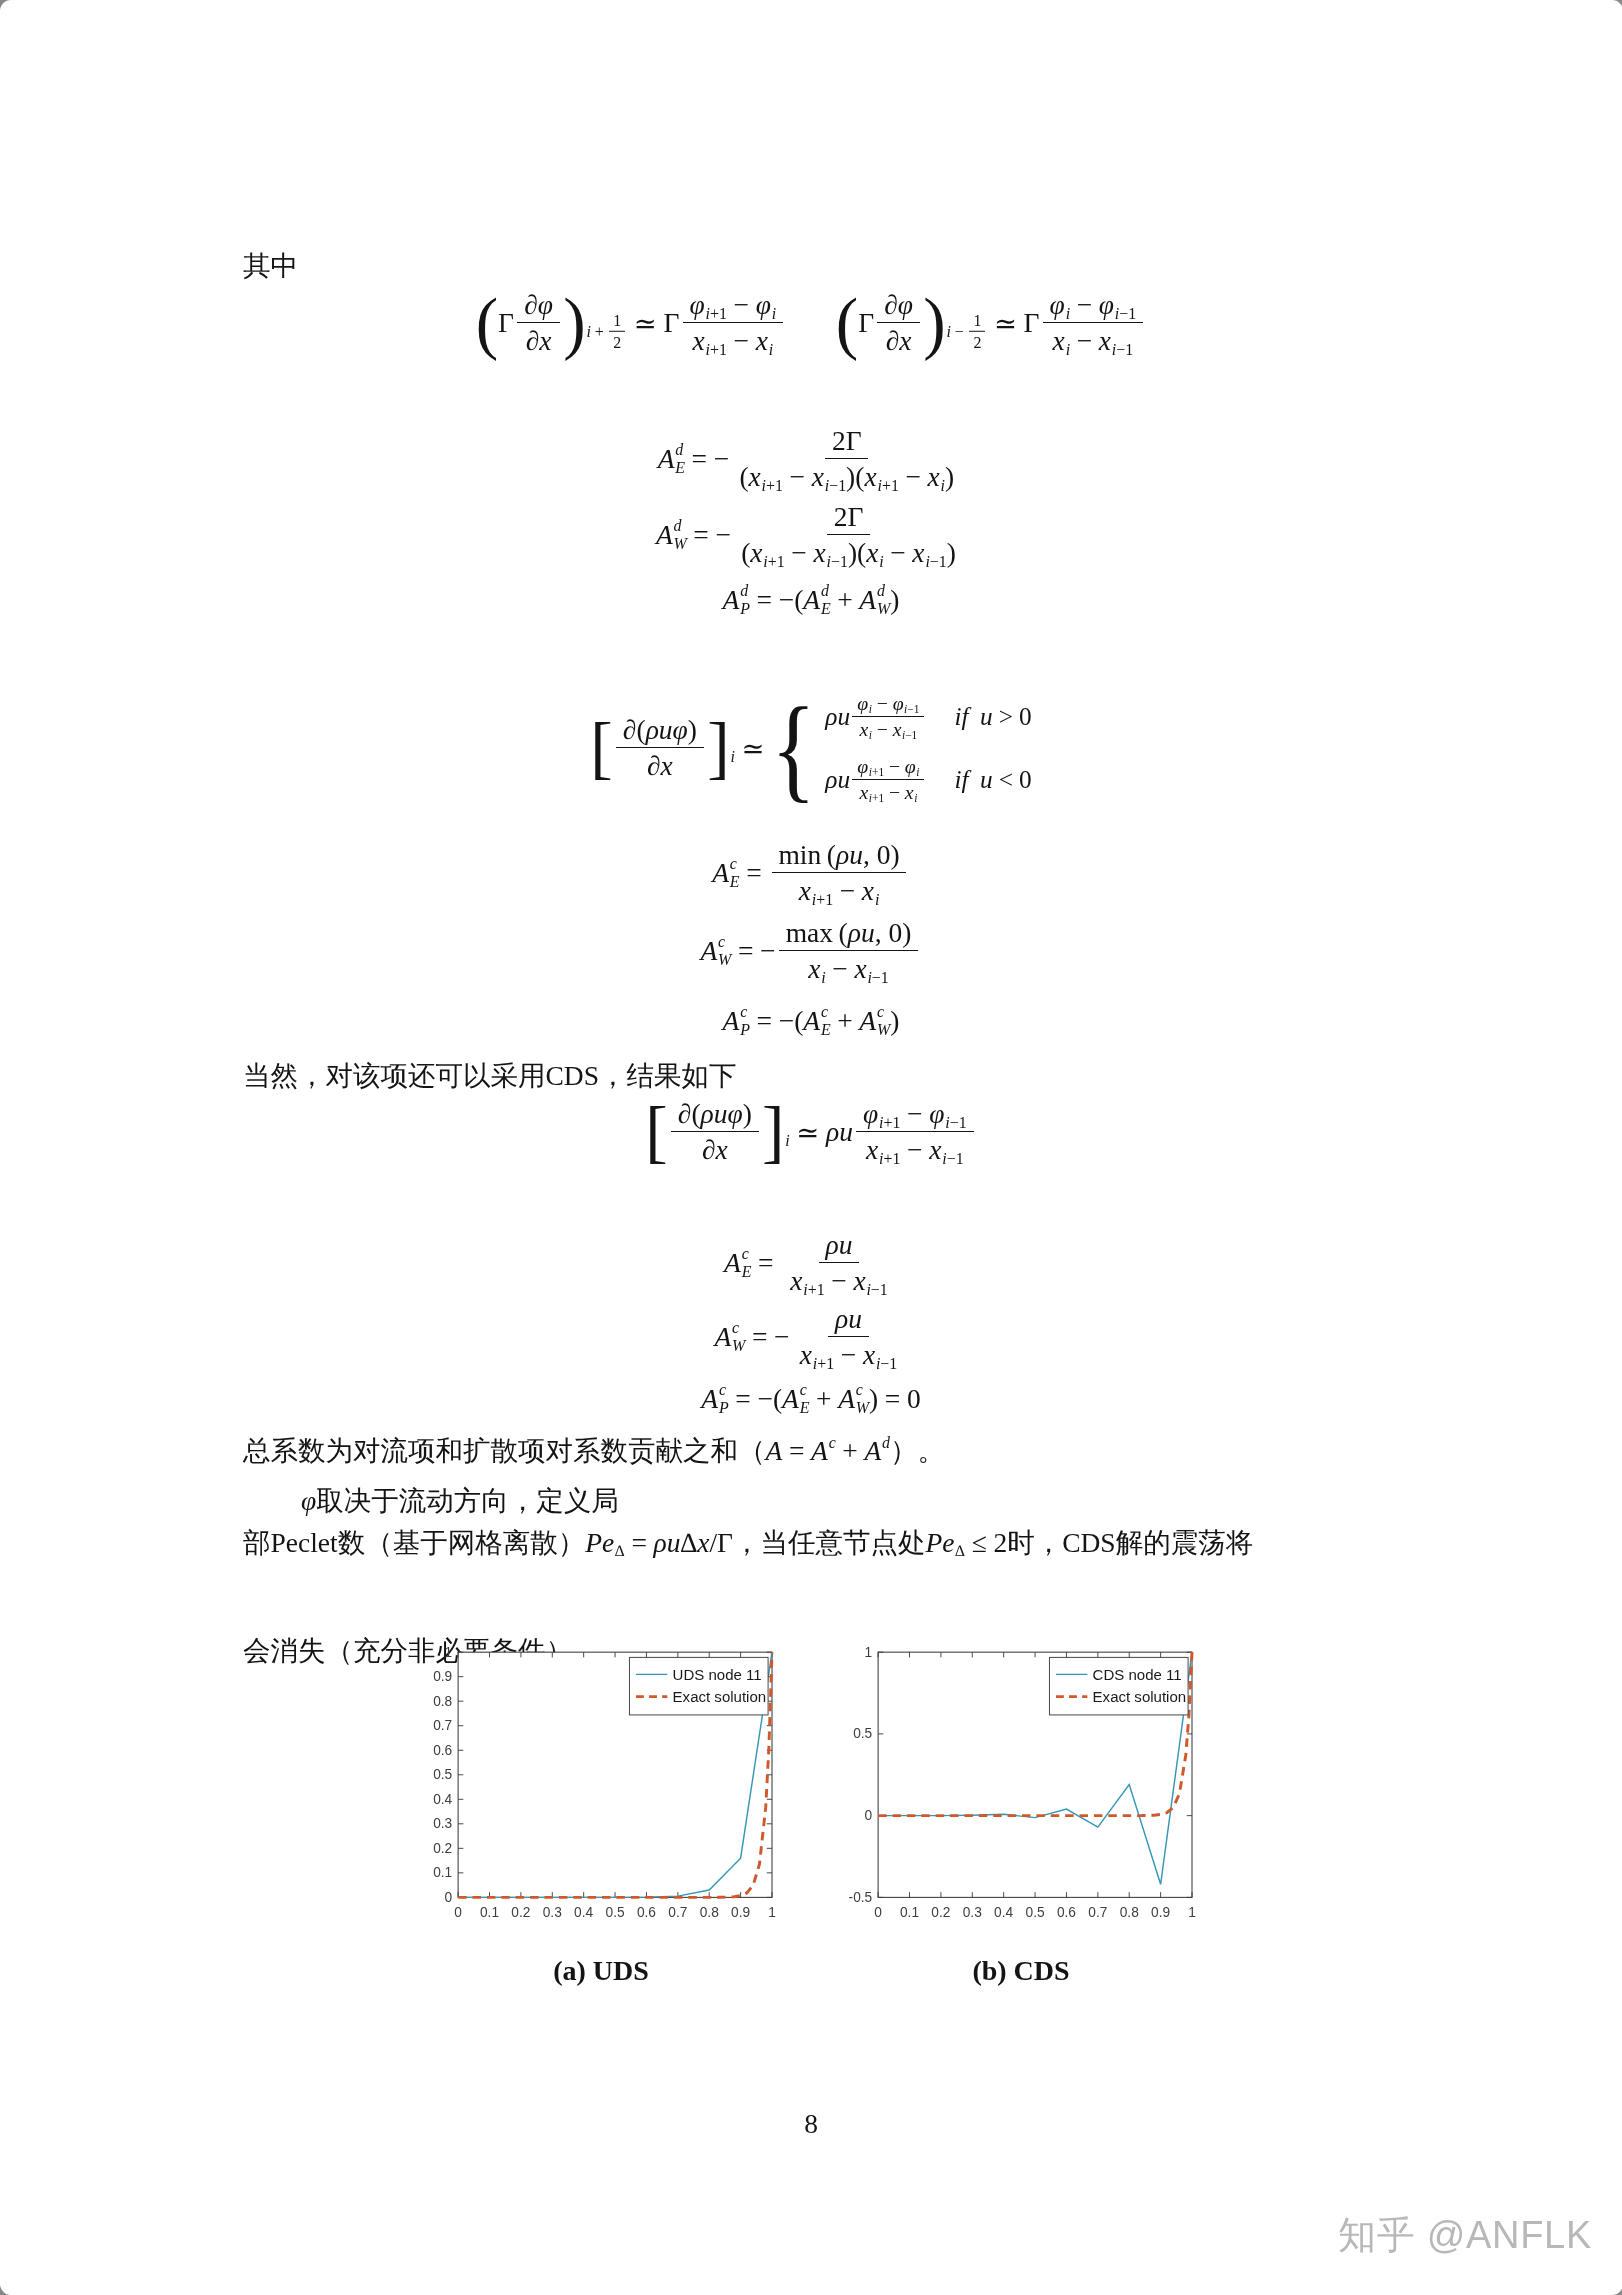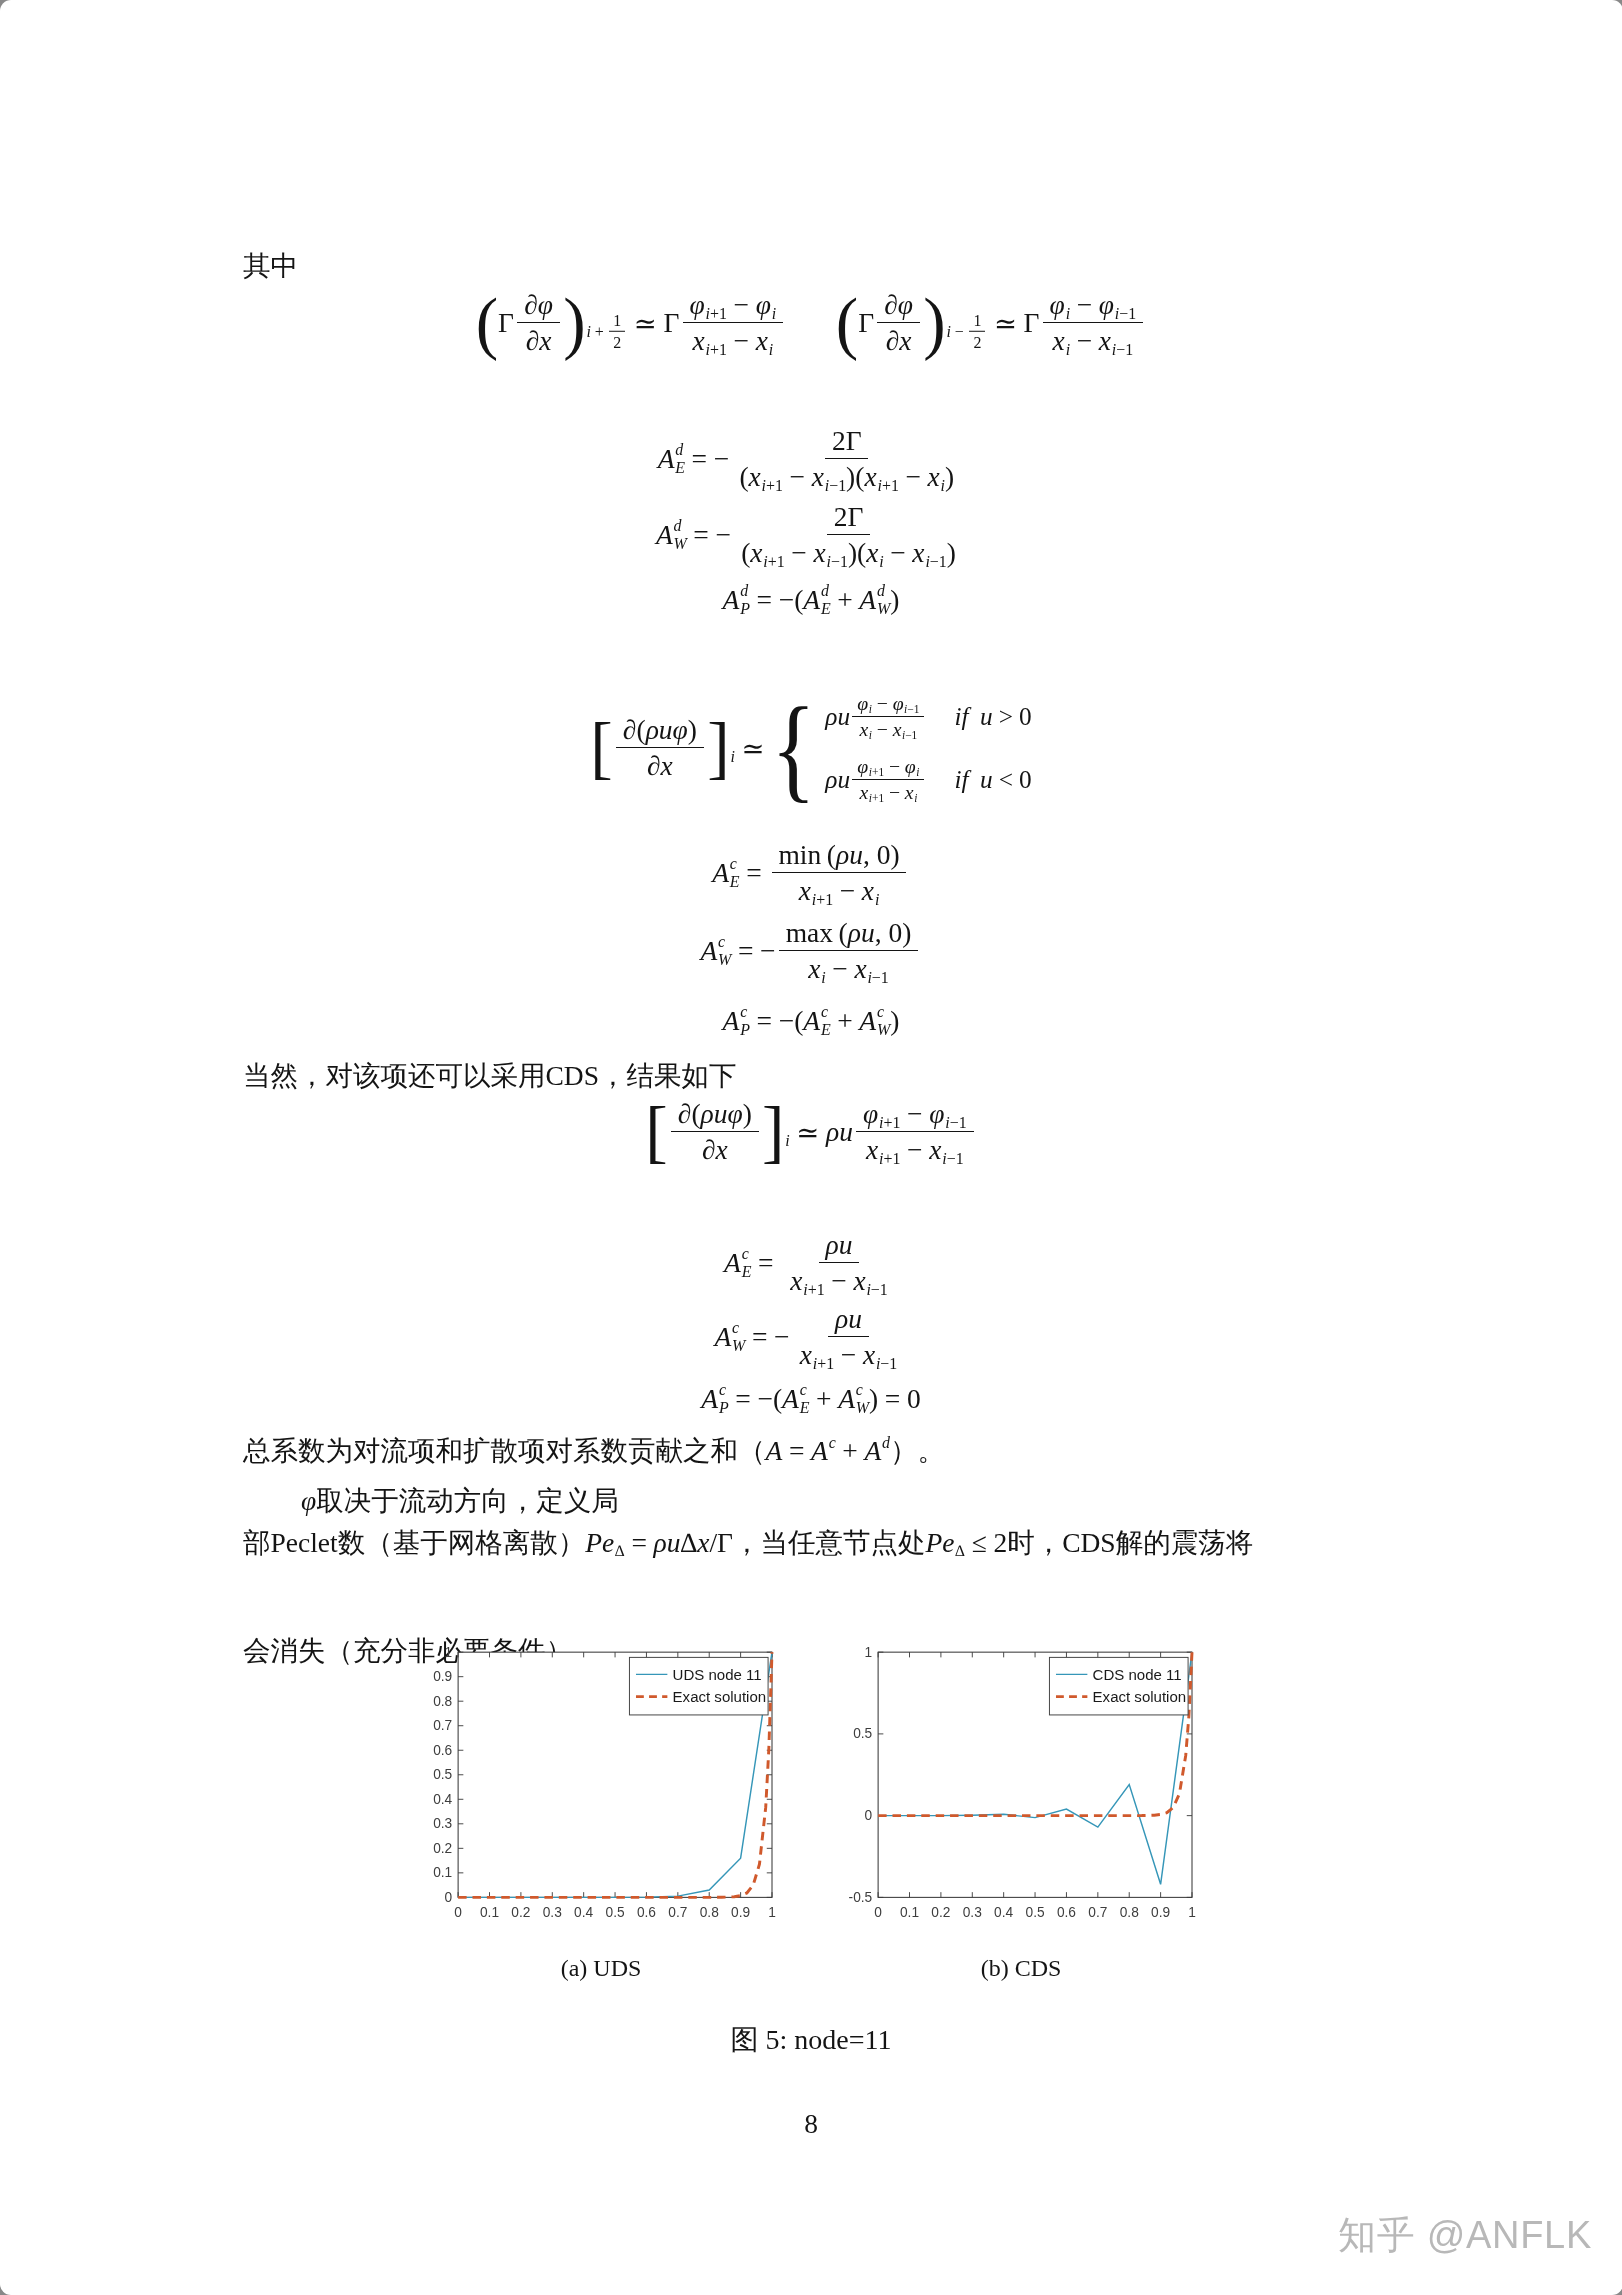"(a) UDS" .panel-caption { font-size: 24px -> 28px; font-weight: none -> bold }
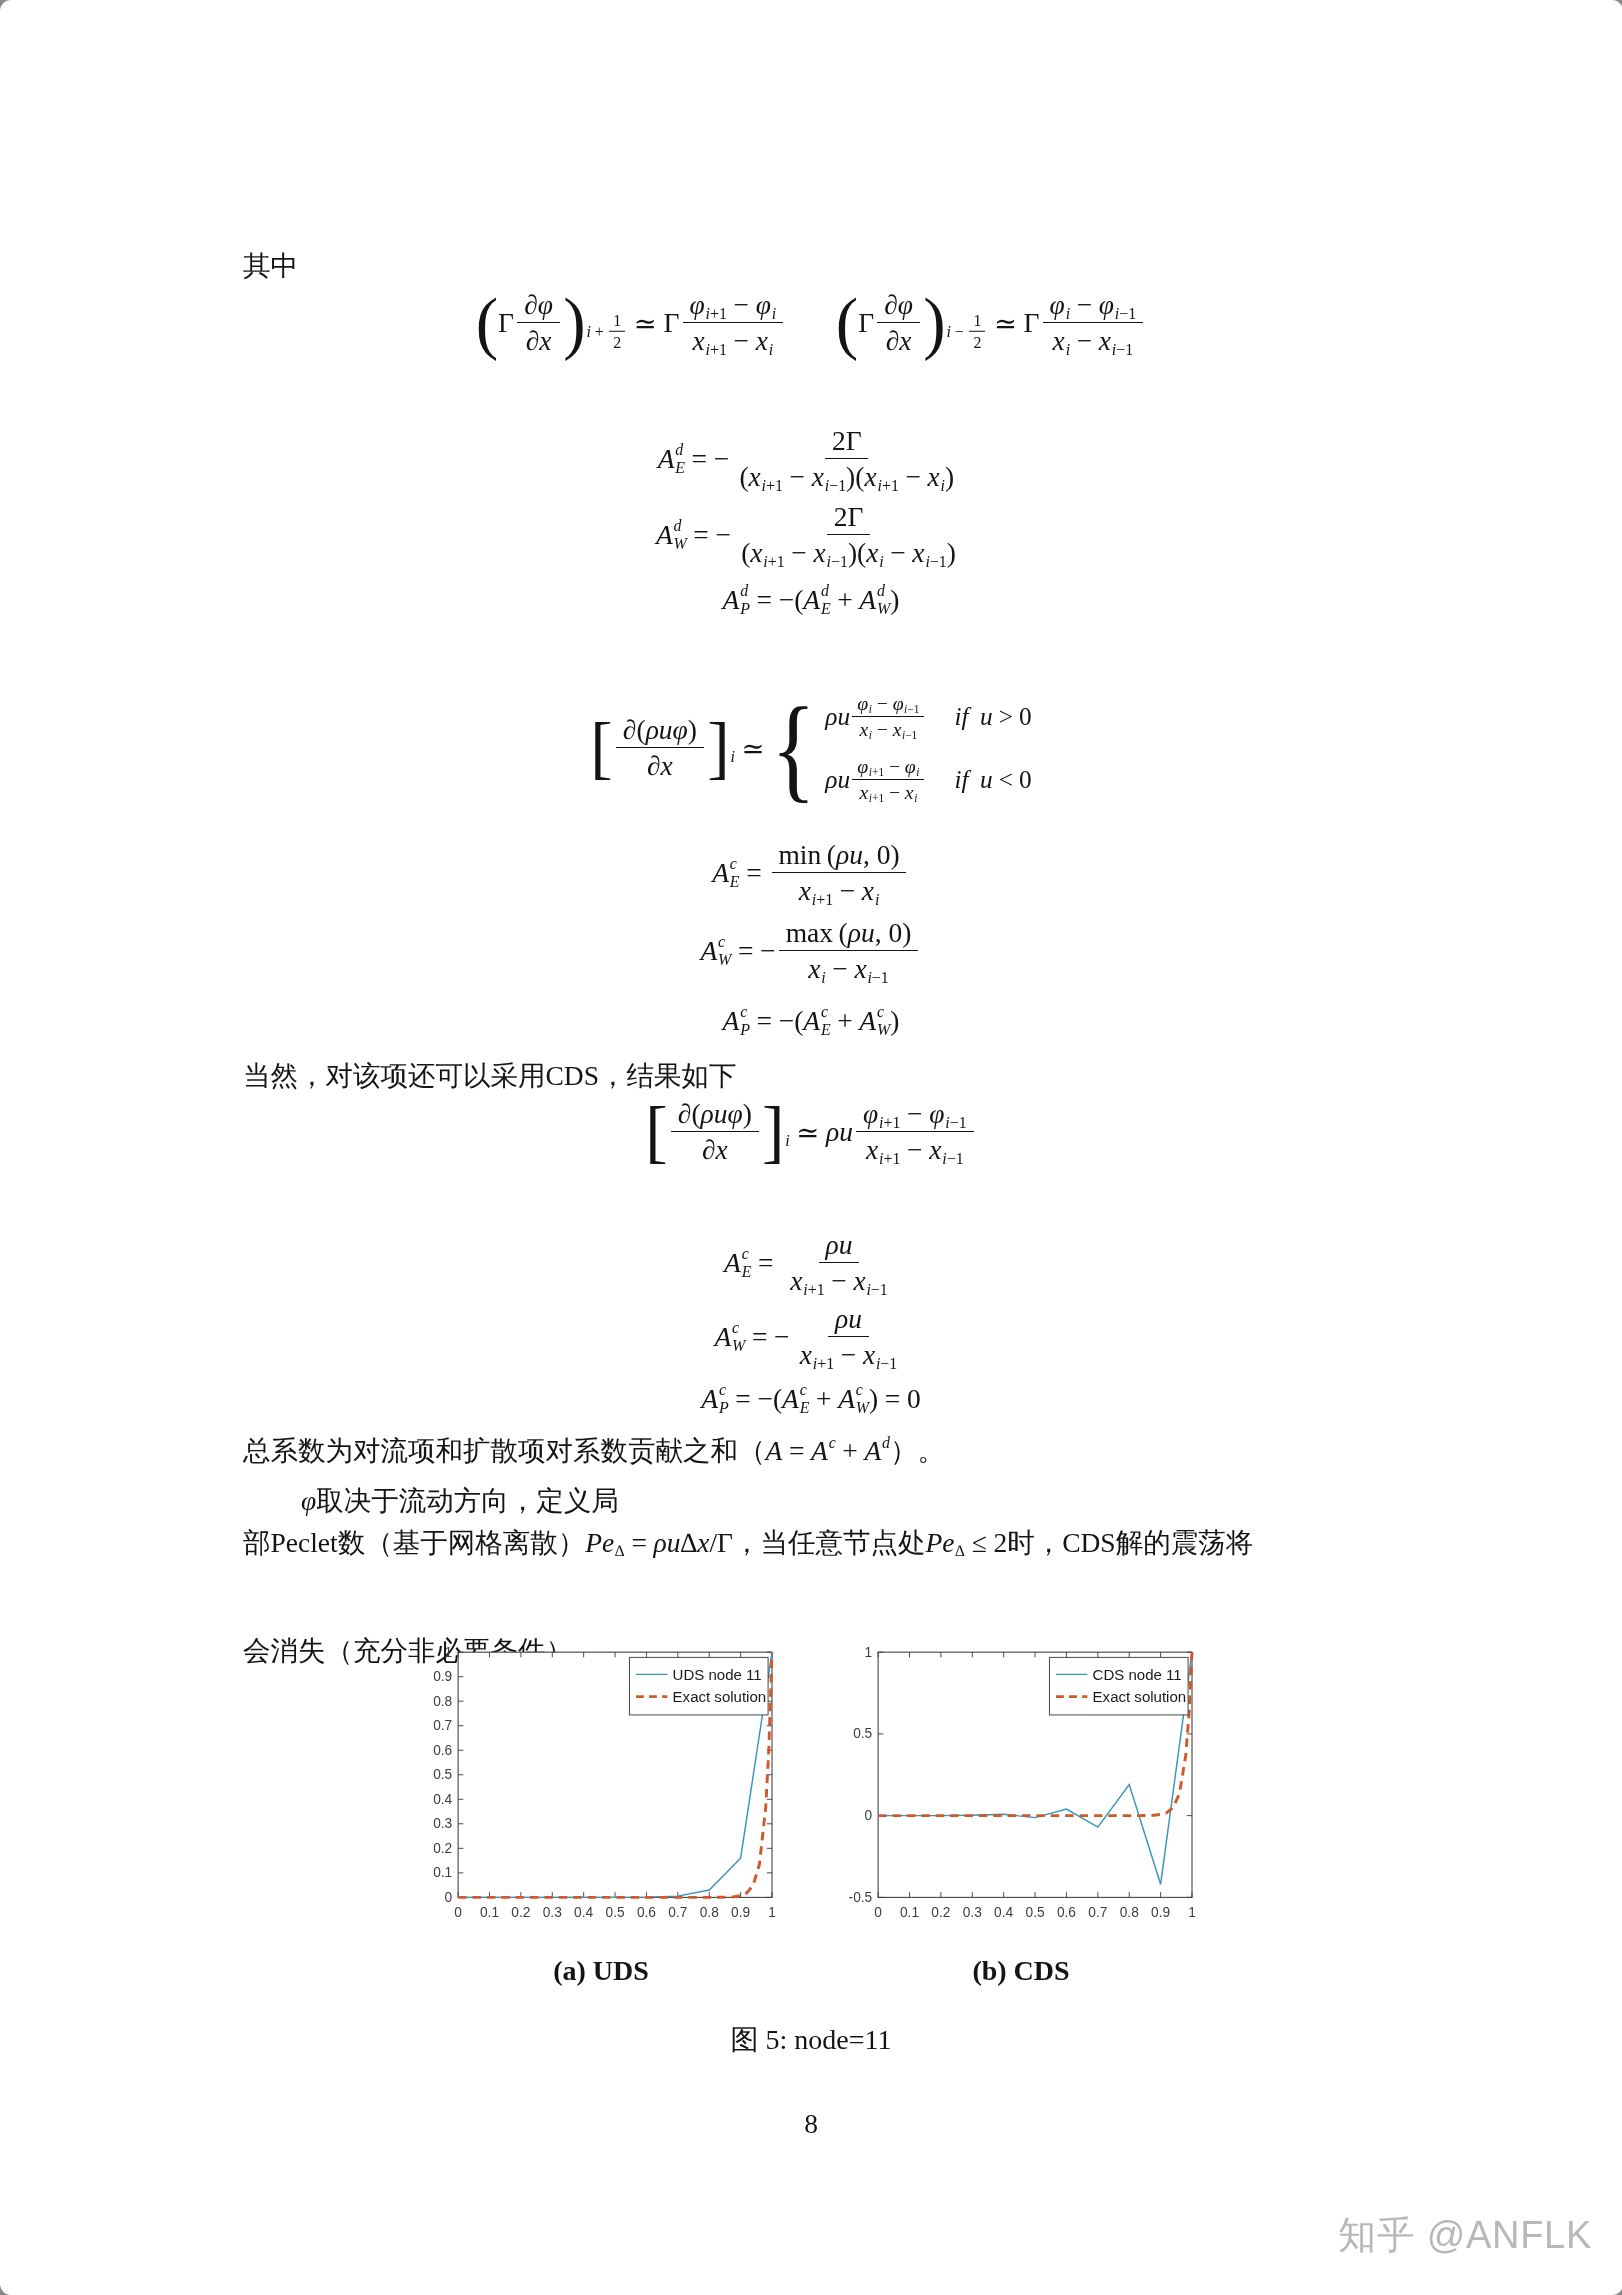"图 5: node=11" div.abs { html: <div><span>图 5: node=11</span></div> -> none }
